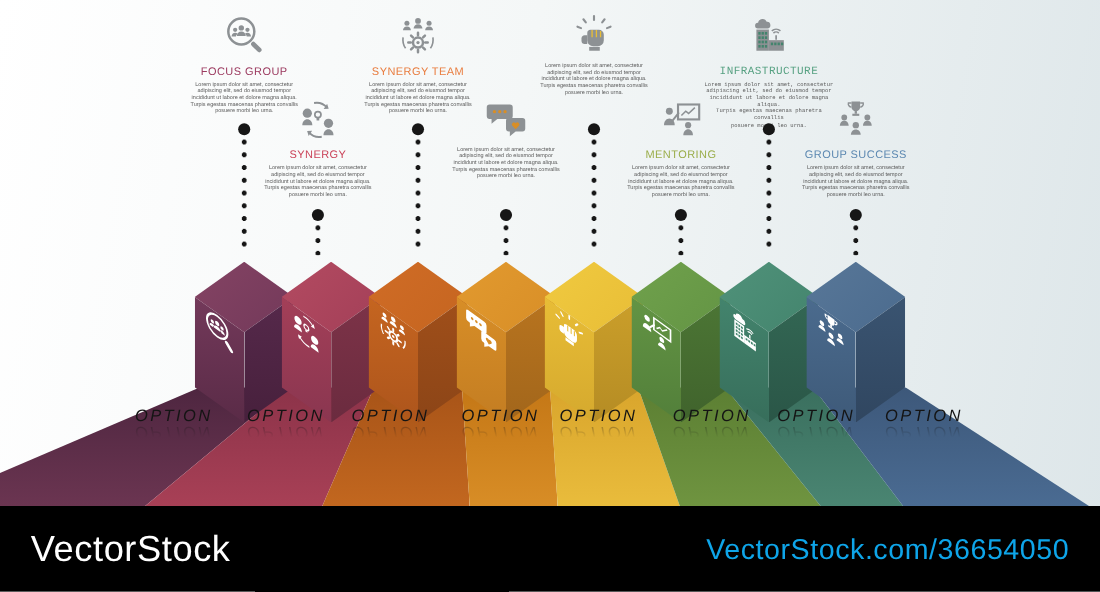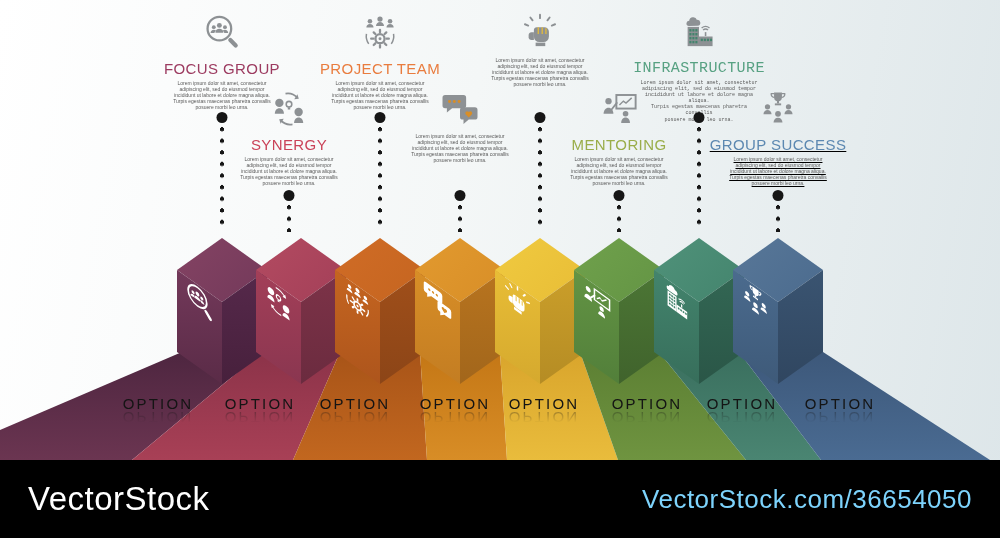"FOCUS GROUP" .col-title { font-size: 15px -> 10px }
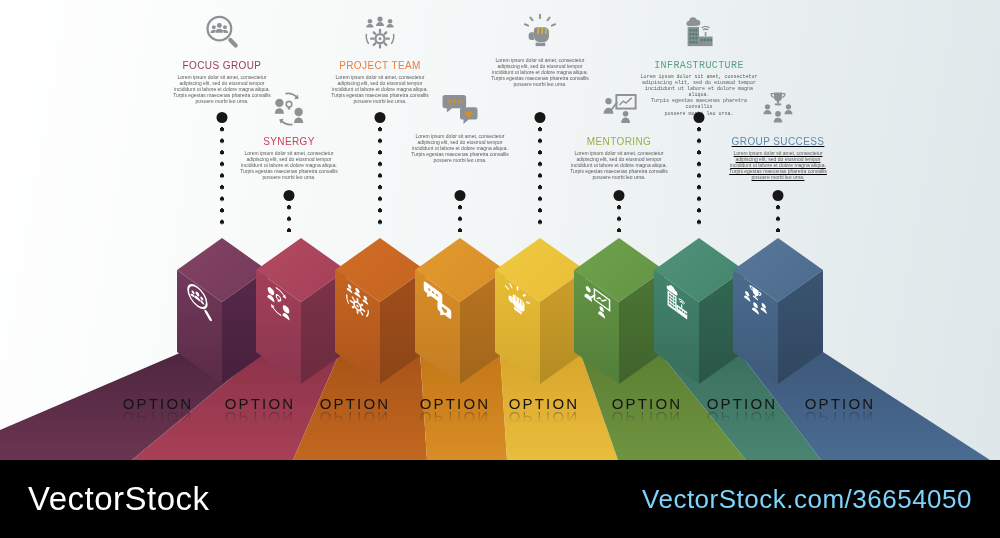"PROJECT TEAM" div.col-title { text: PROJECT -> SYNERGY }
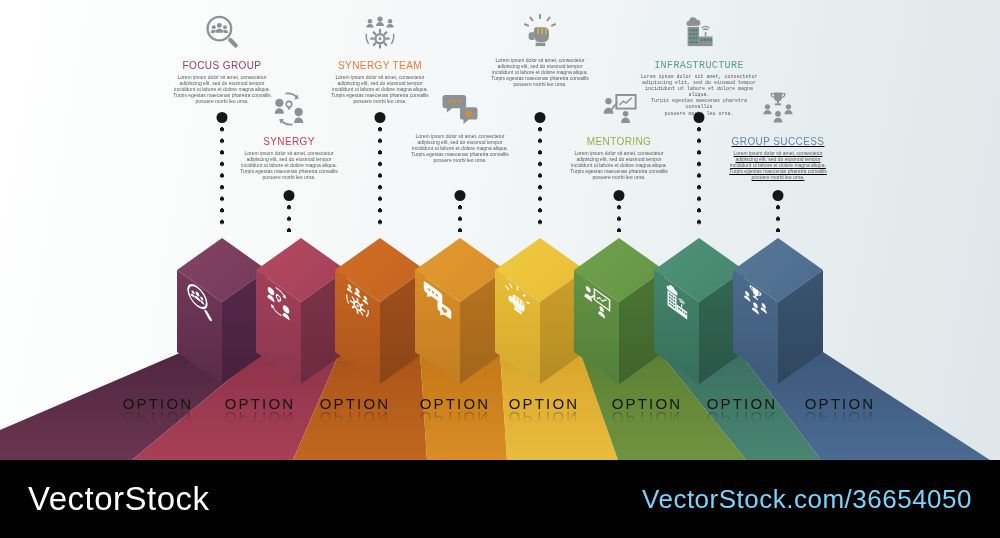"GROUP SUCCESS" div.column { text-decoration: underline -> none }
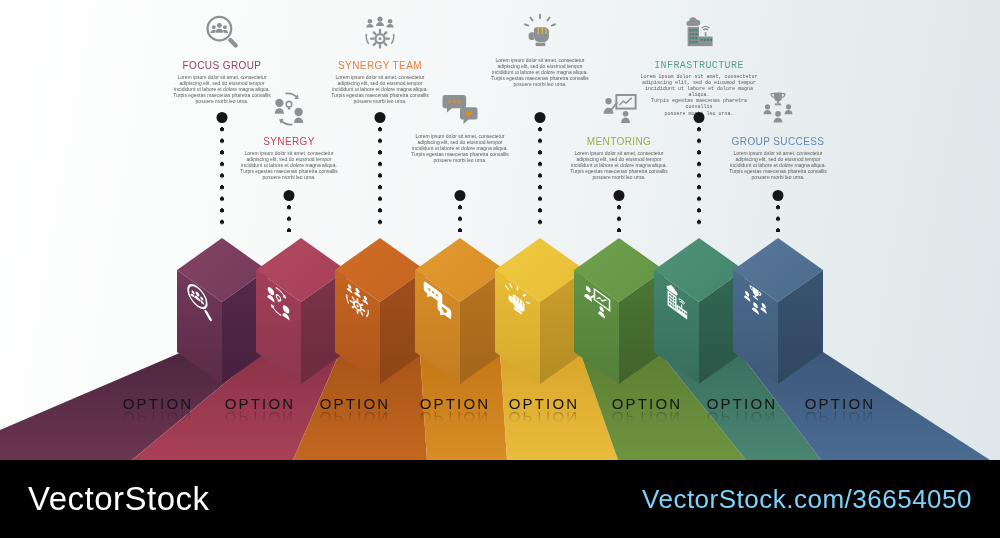"OPTION" .option-group { font-style: none -> italic; top: 395px -> 370px }
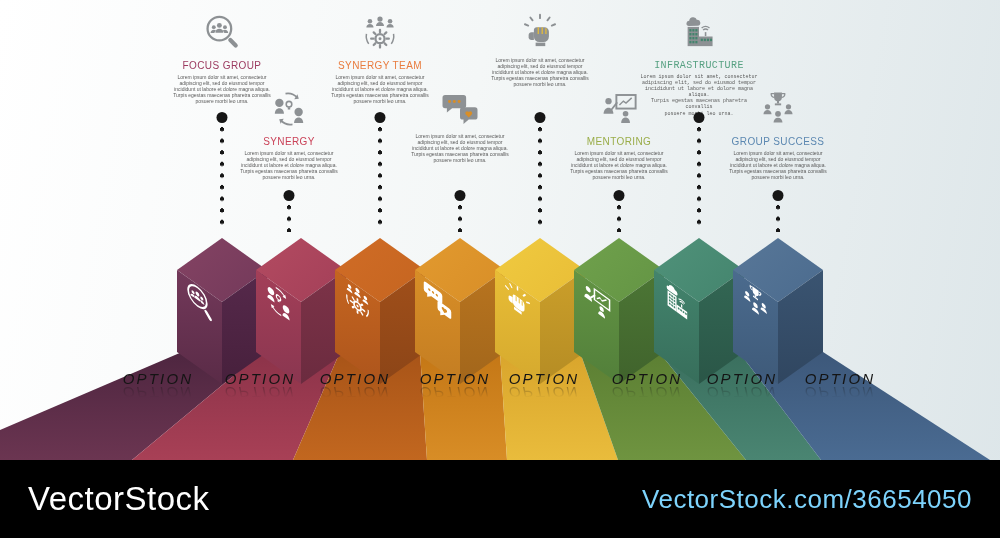"VectorStock.com/36654050" .wm-url { color: #7dd3fc -> #0ea5e9 }
